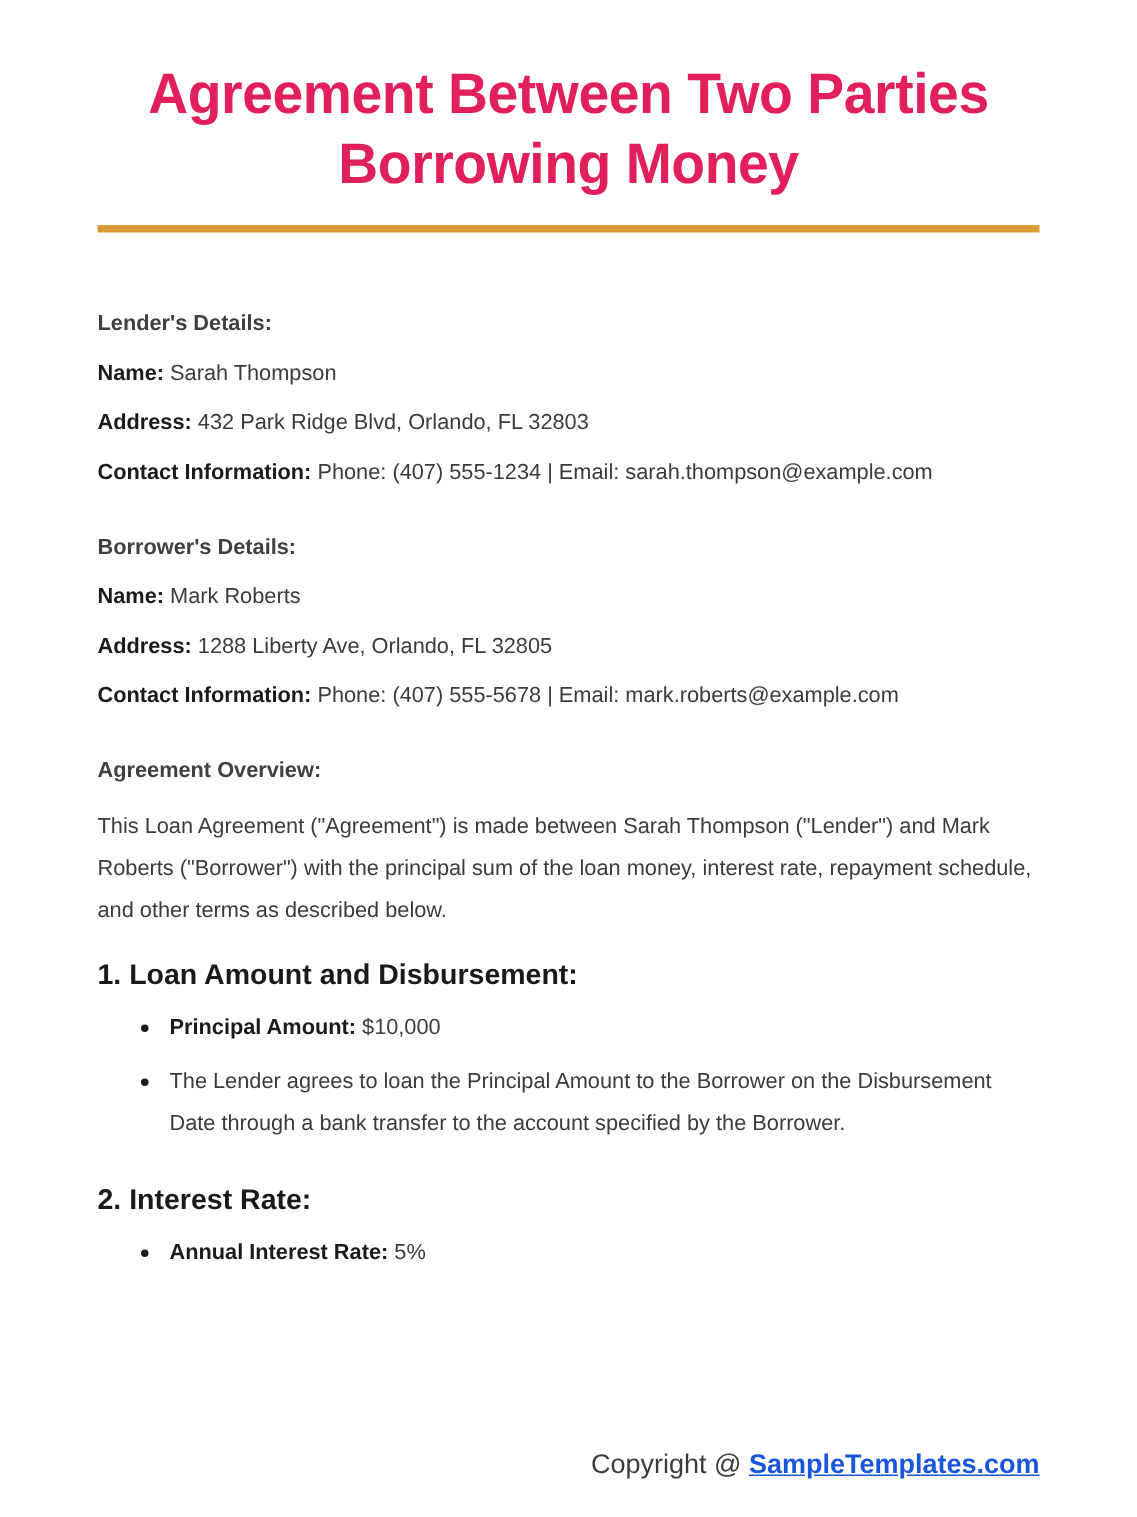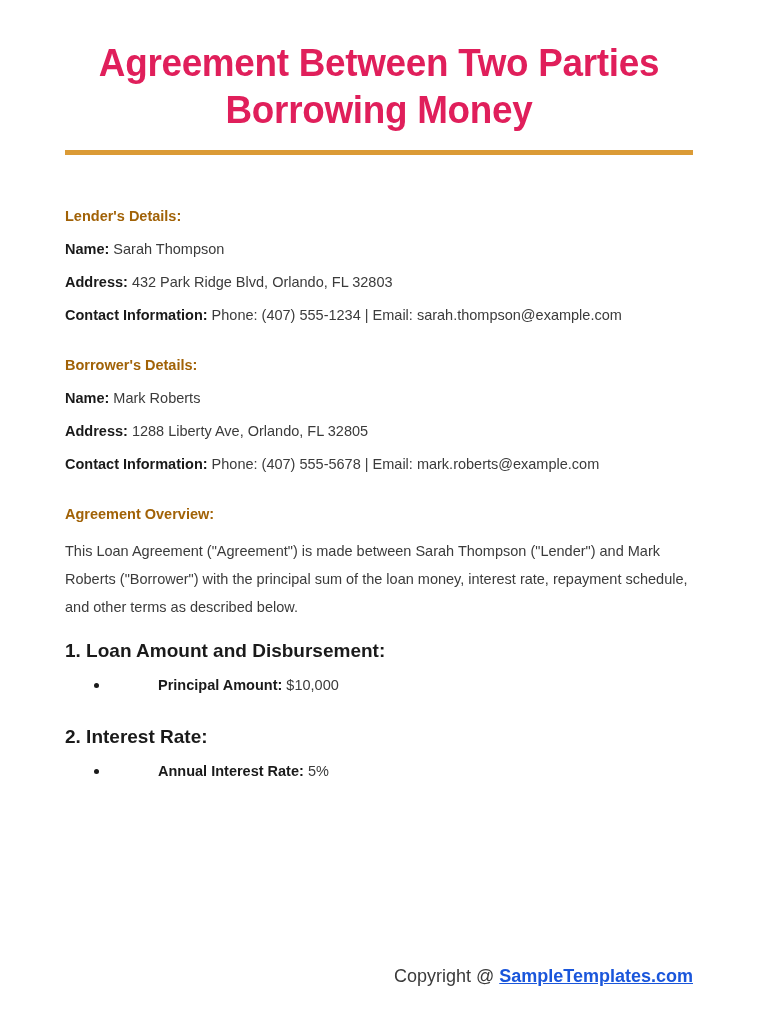"Lender's Details:" .sec-head { color: #a16207 -> #404040 }
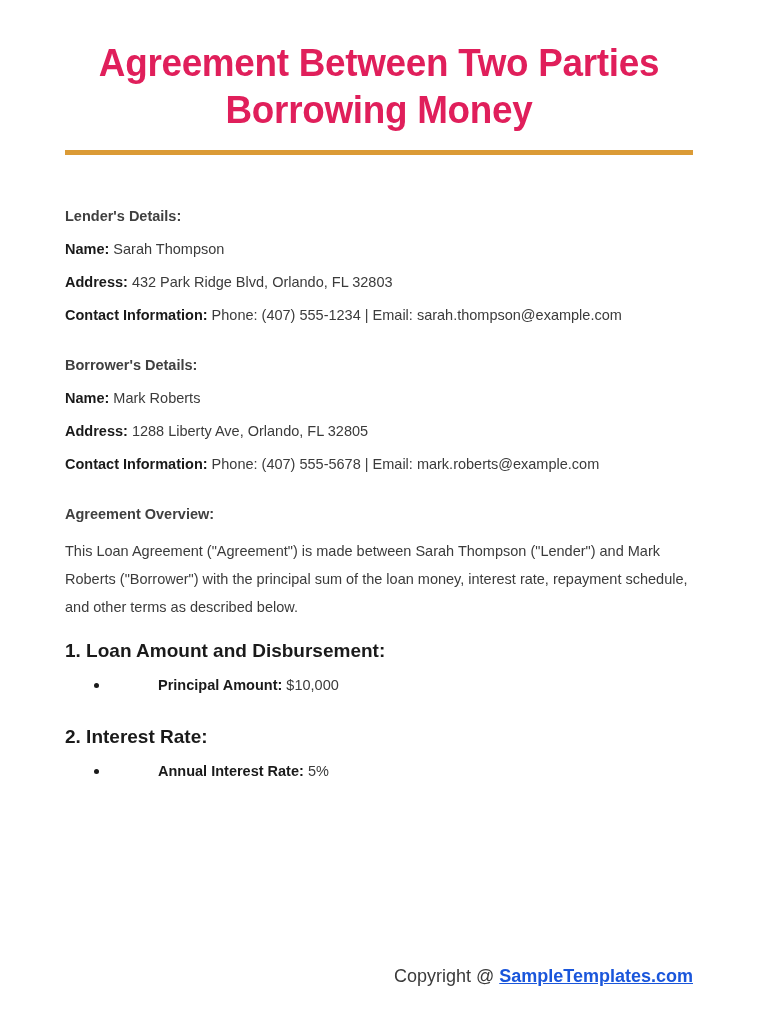"Principal Amount:" ul.bullets li b { margin-left: 45px -> none }
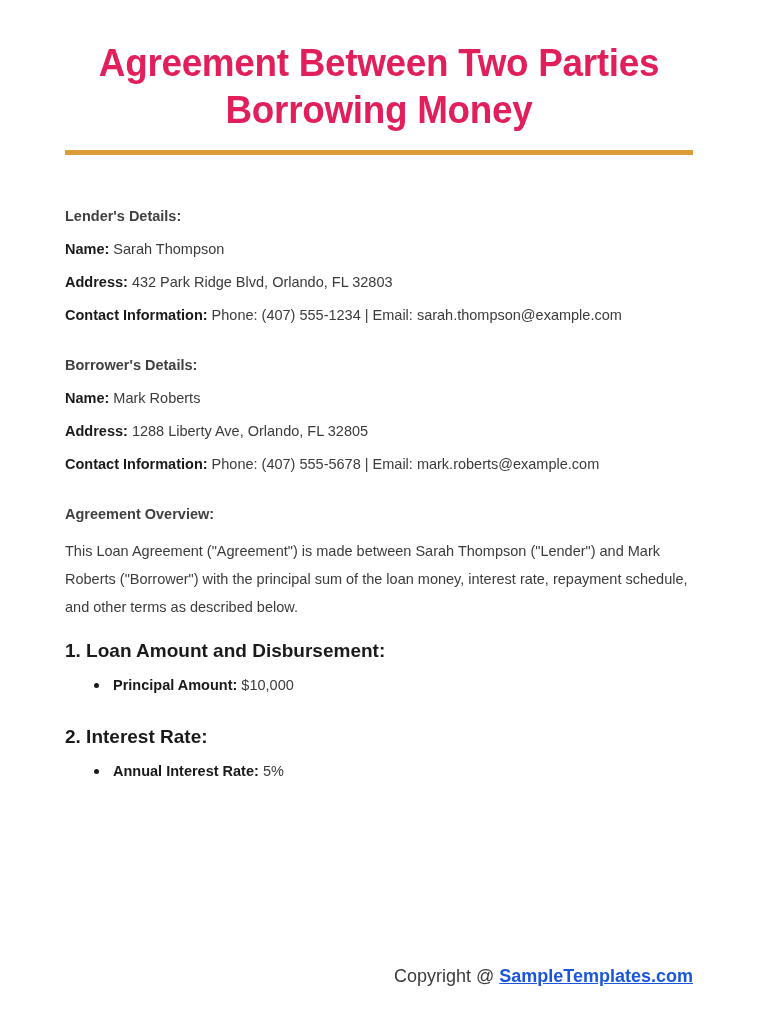"The Lender agrees to loan" li { html: none -> <li> <span>The Lender agrees to loan the Principal Amount to the Borrower on the Disbursement Date through a bank transfer to the account specified by the Borrower.</span> </li> }
